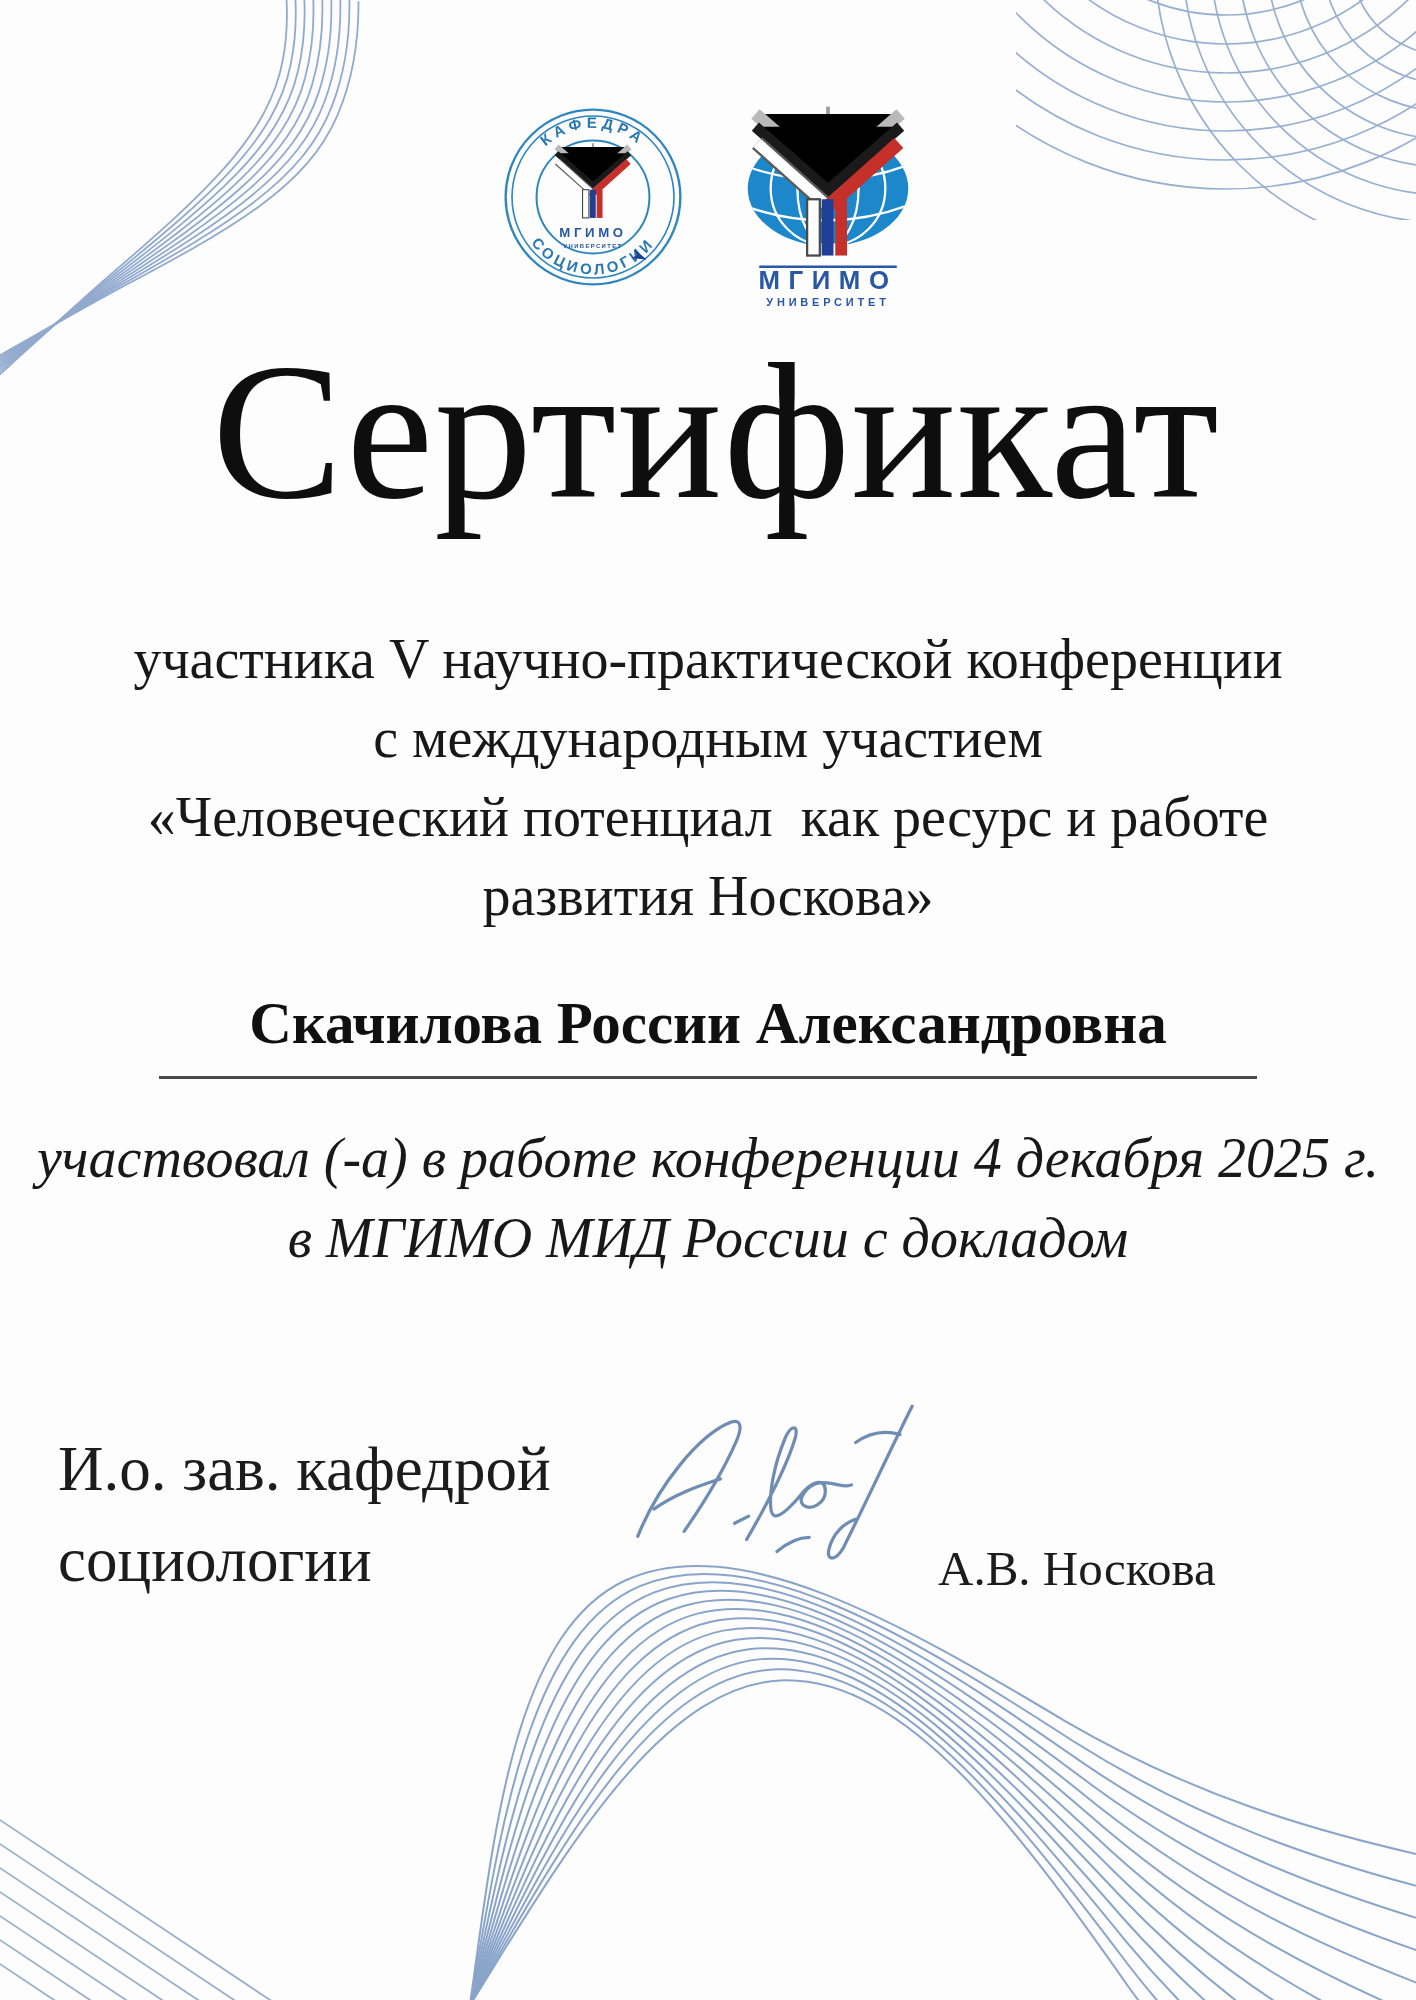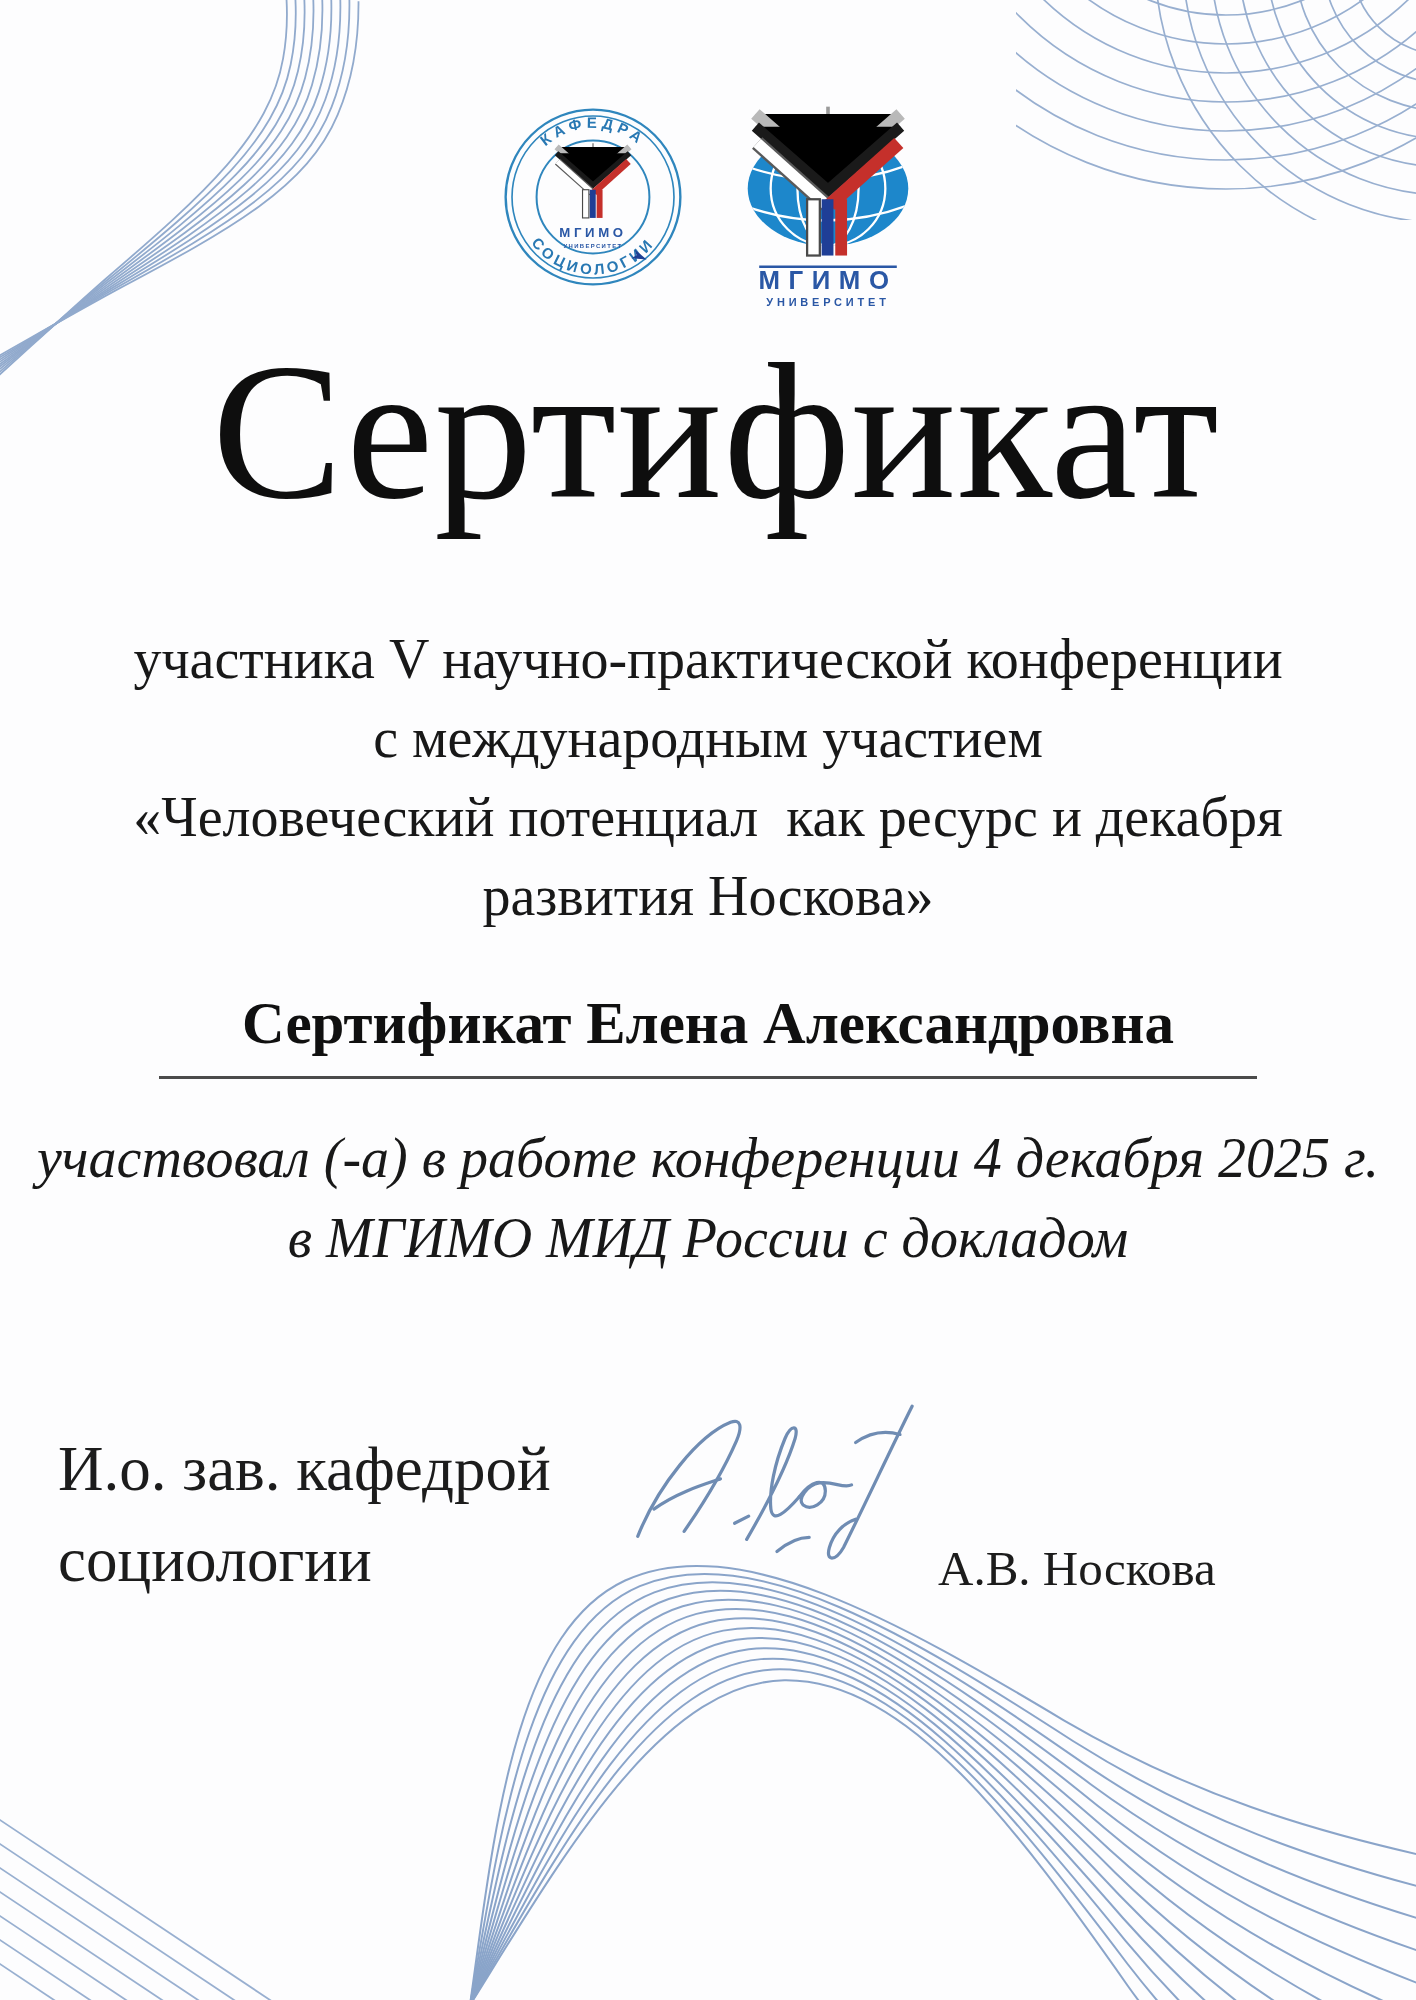"«Человеческий потенциал как ресурс и" div.pre { text: декабря -> работе }
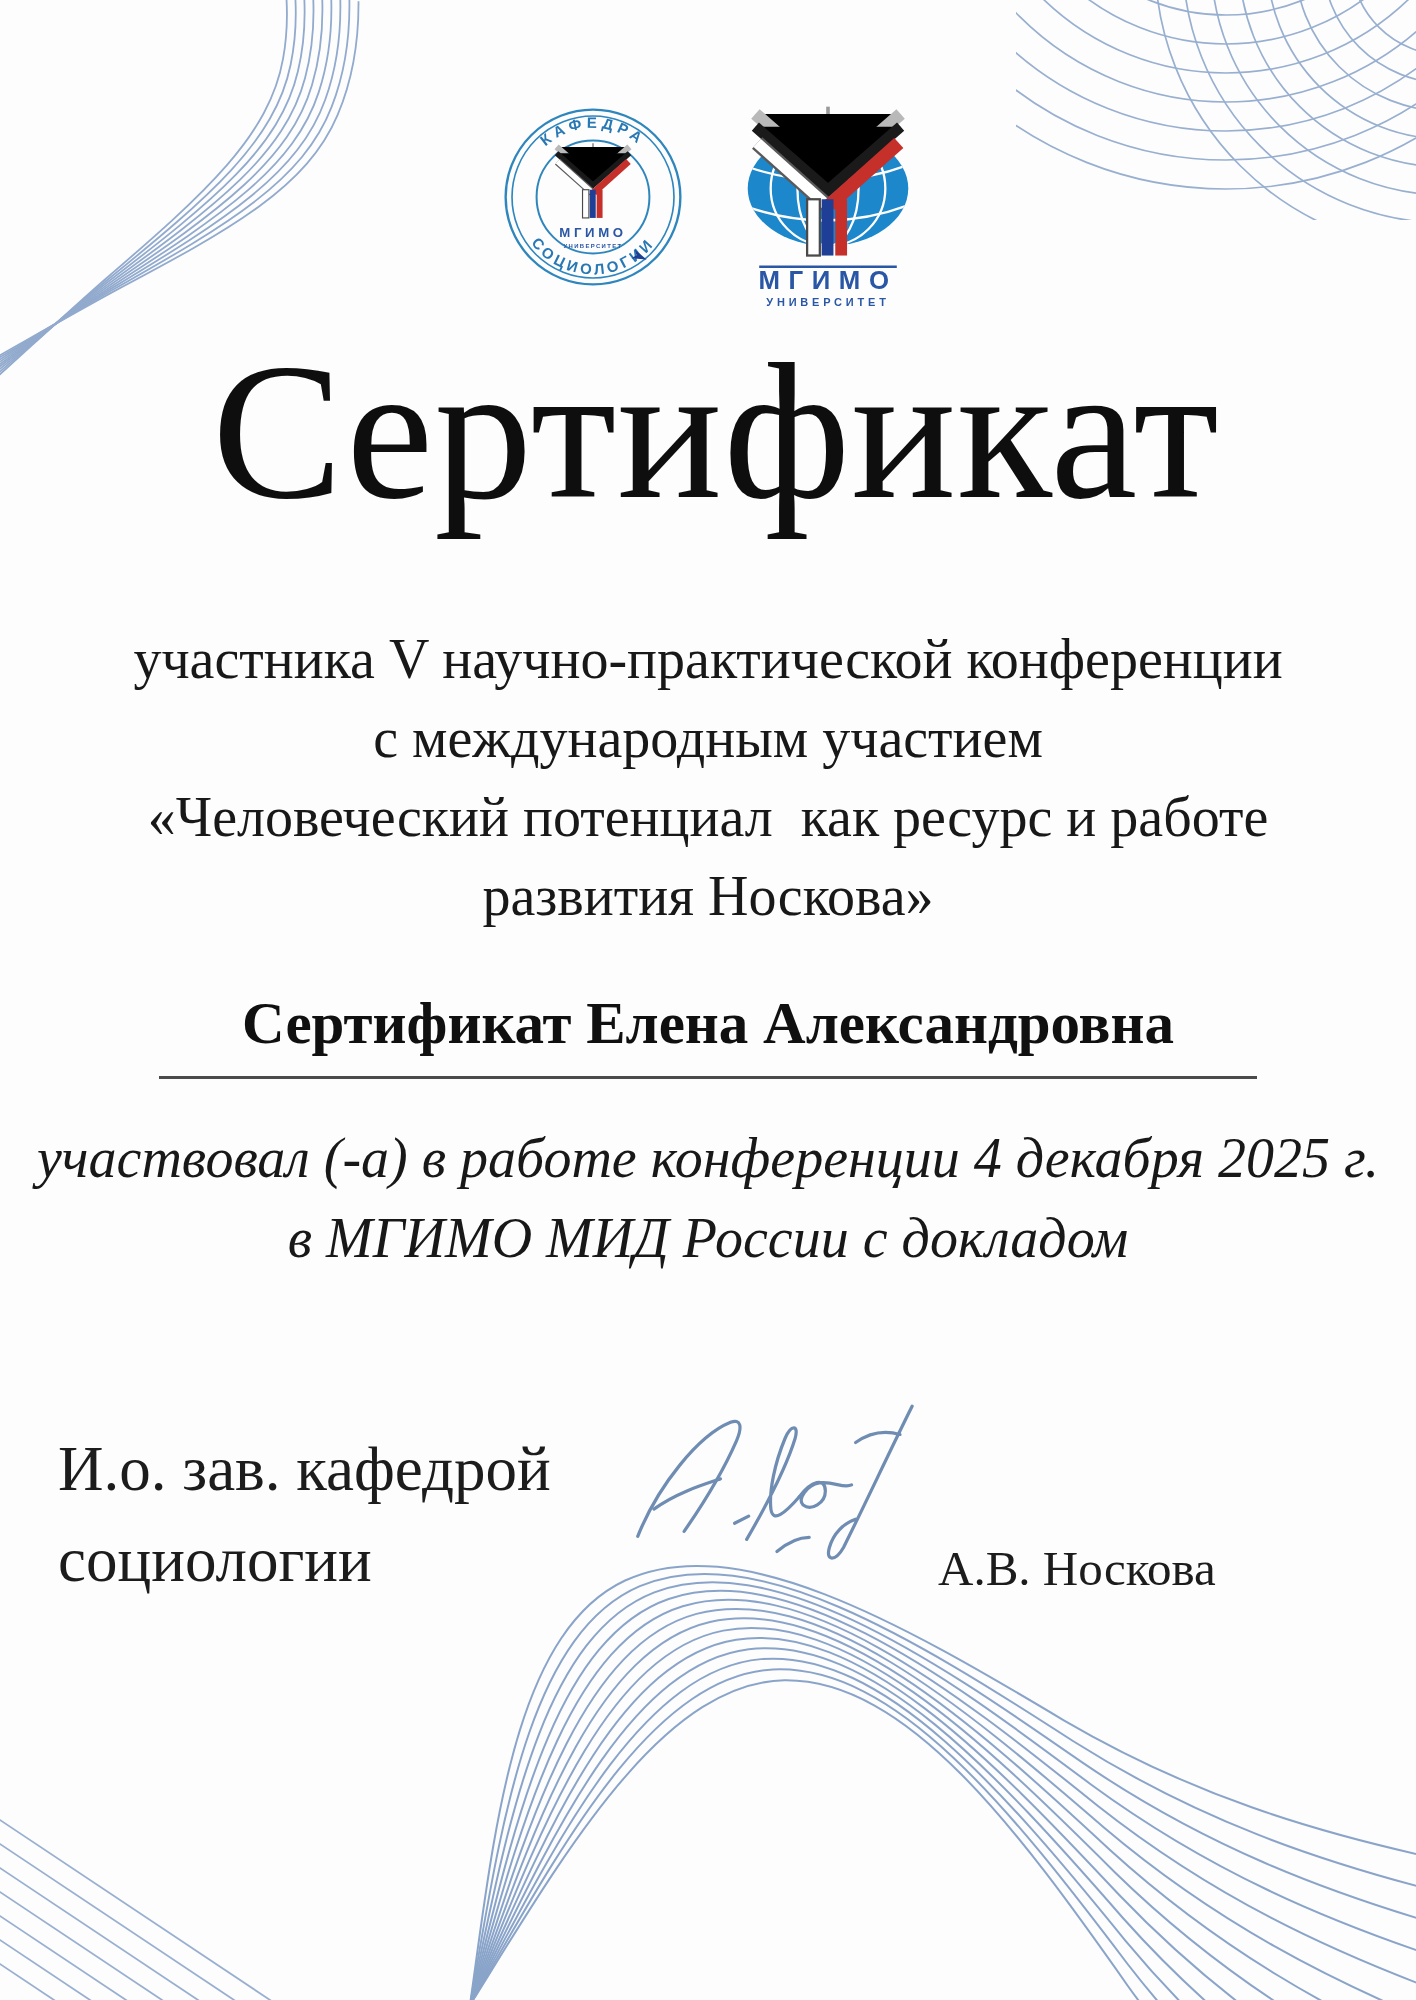"Сертификат Елена Александровна" div.recipient { text: Сертификат Елена -> Скачилова России }
